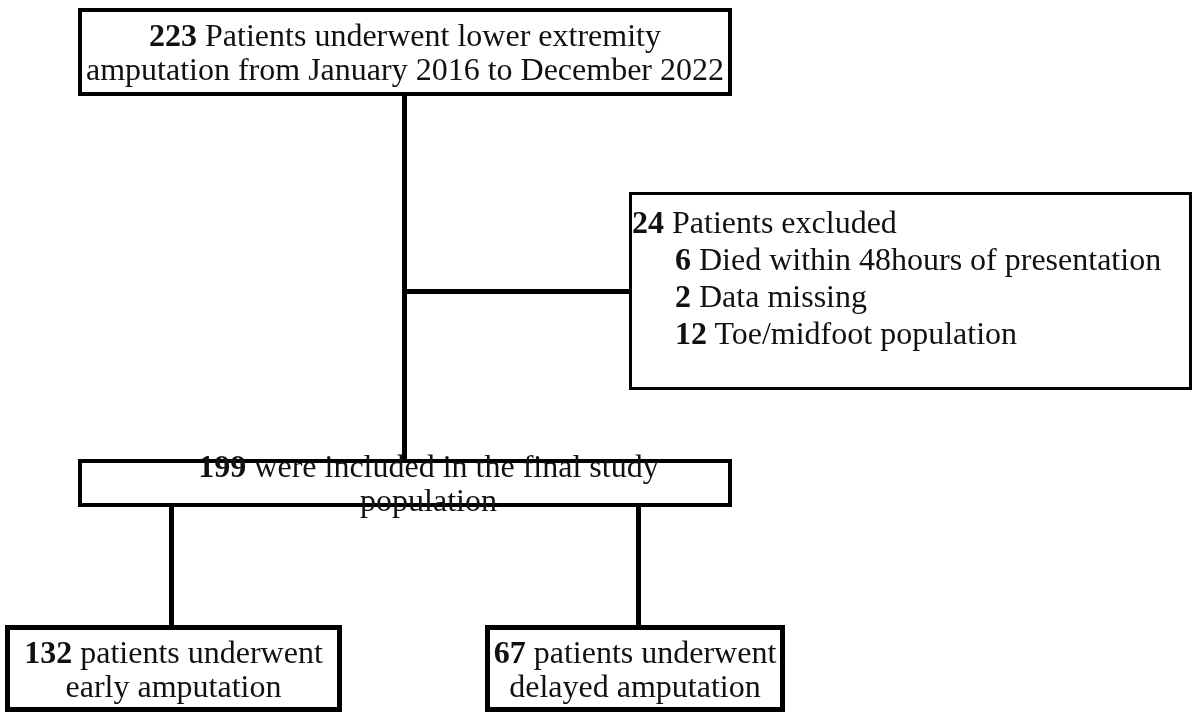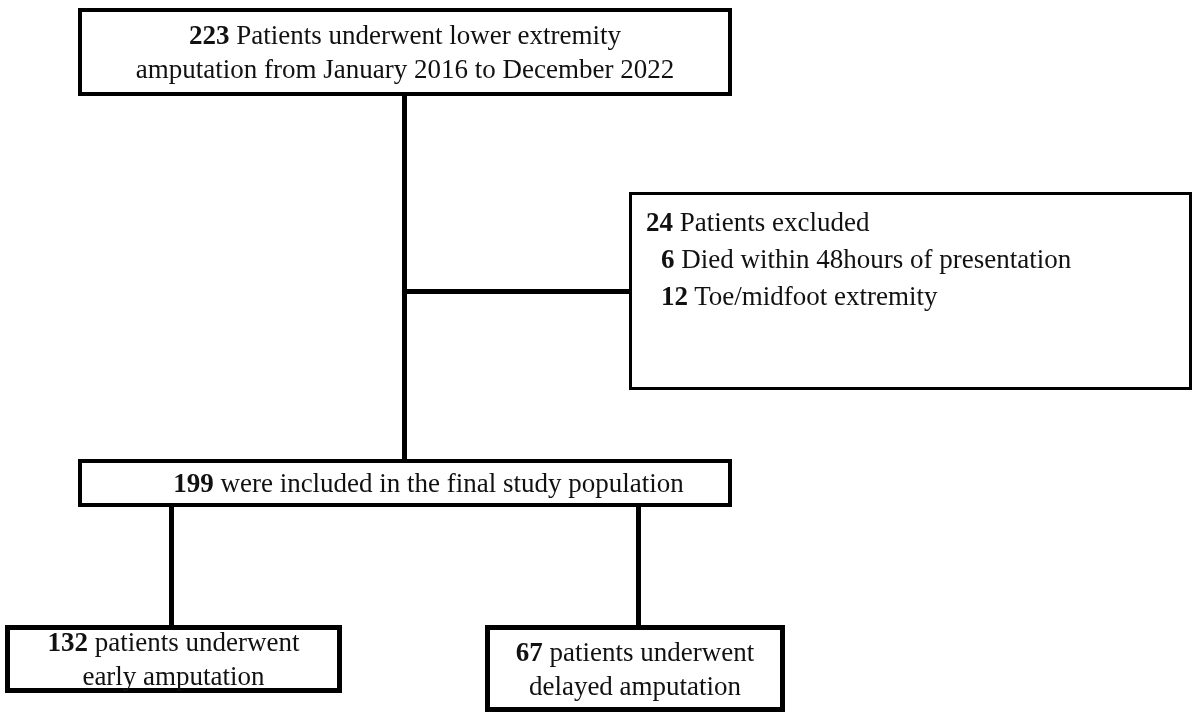"223 Patients underwent lower extremity" .box { font-size: 27px -> 32px }
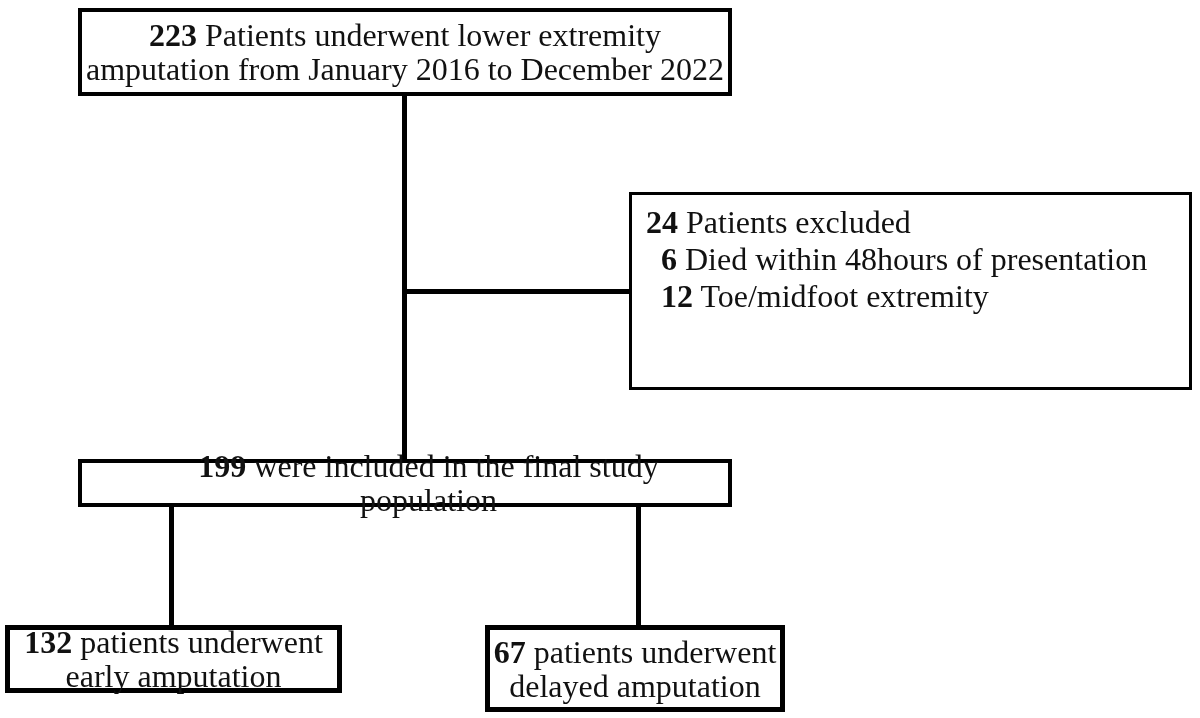"24 Patients excluded" .excluded-header { padding-left: 14px -> none }
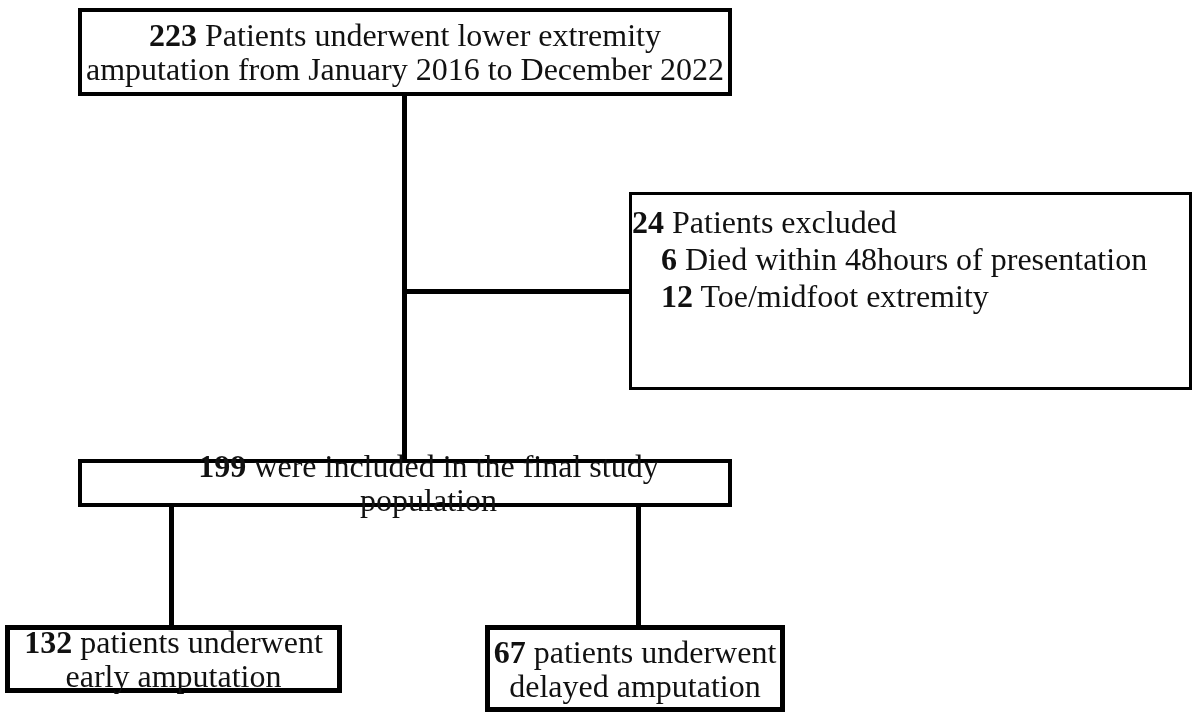"6 Died within 48hours of" .excluded-item { padding-left: 29px -> 43px }
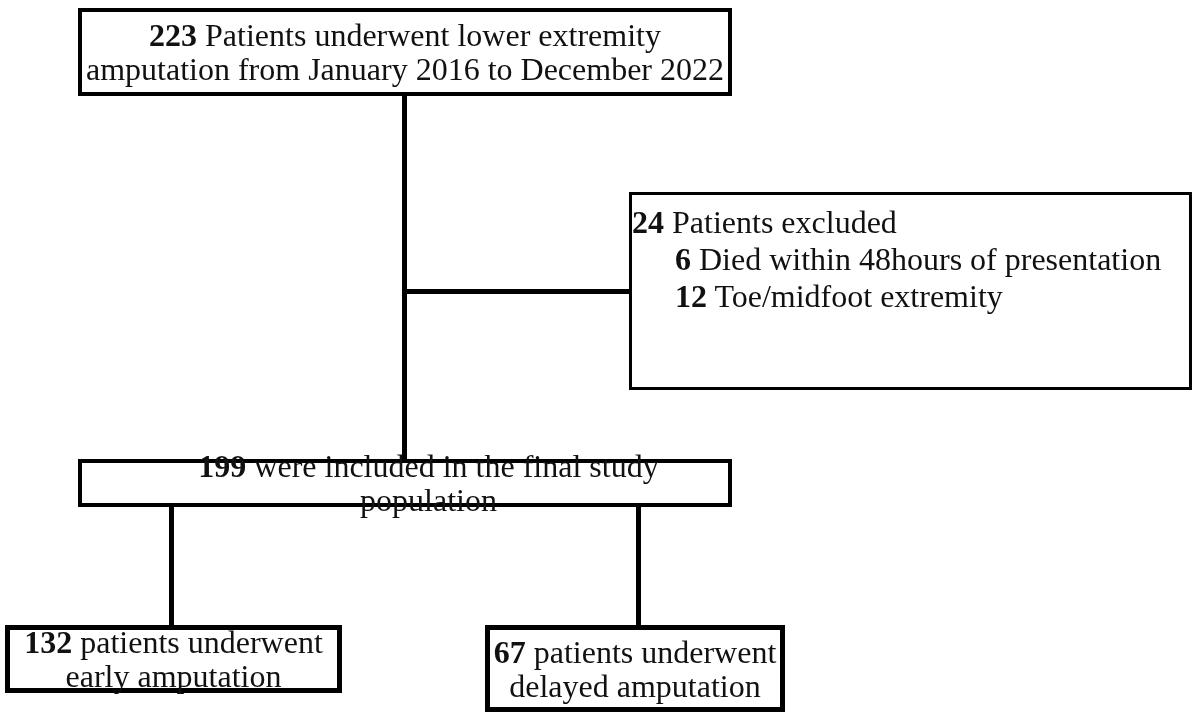"2 Data missing" div.excluded-item { html: none -> <div> <b>2</b> <span>Data missing</span> </div> }
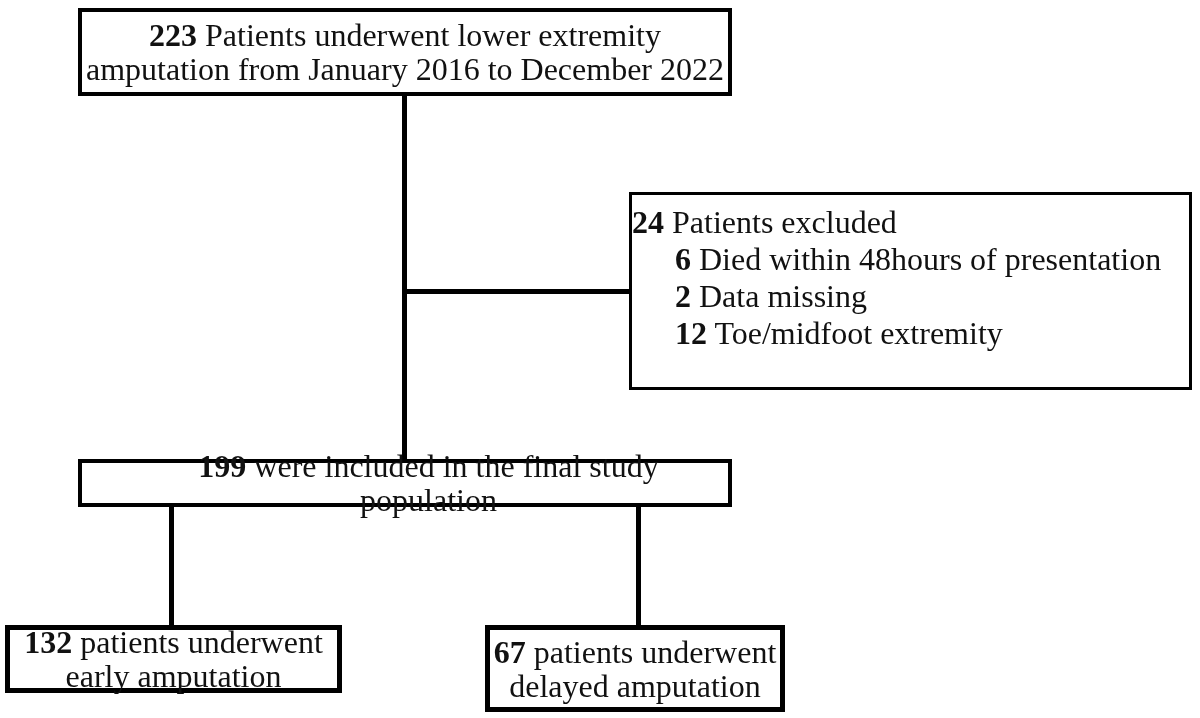"Toe/midfoot extremity" span { text: extremity -> population }
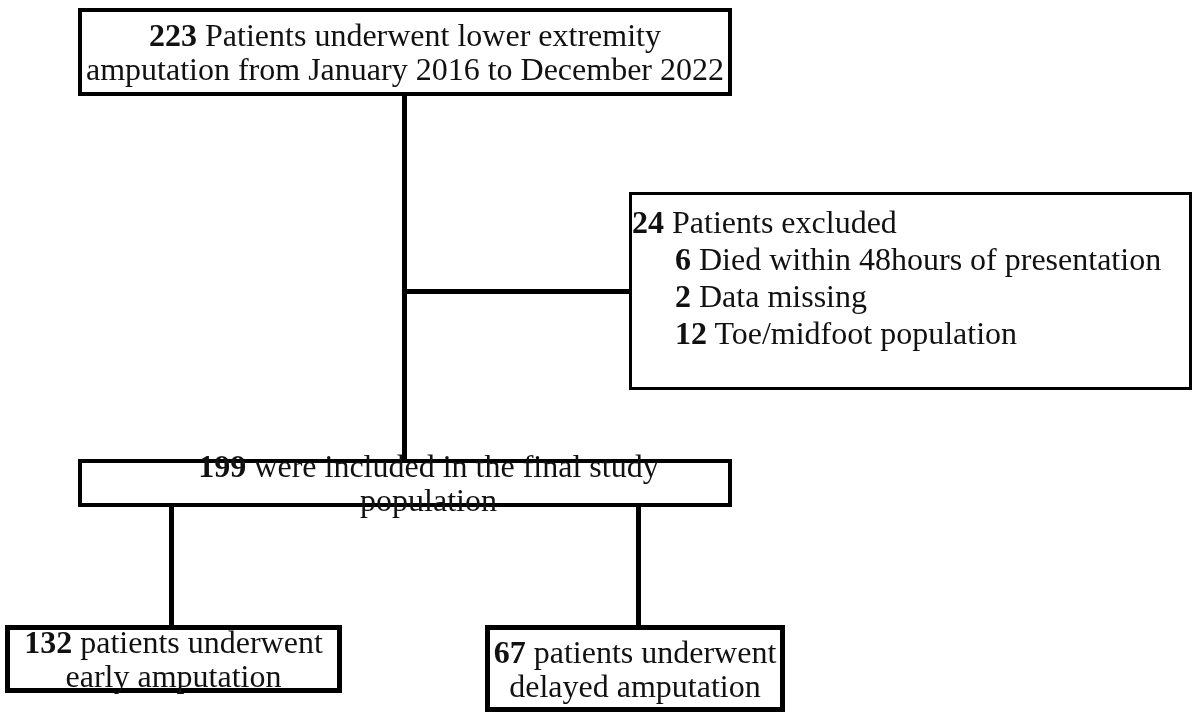"132 patients underwent" .box-early { height: 68px -> 87px }
